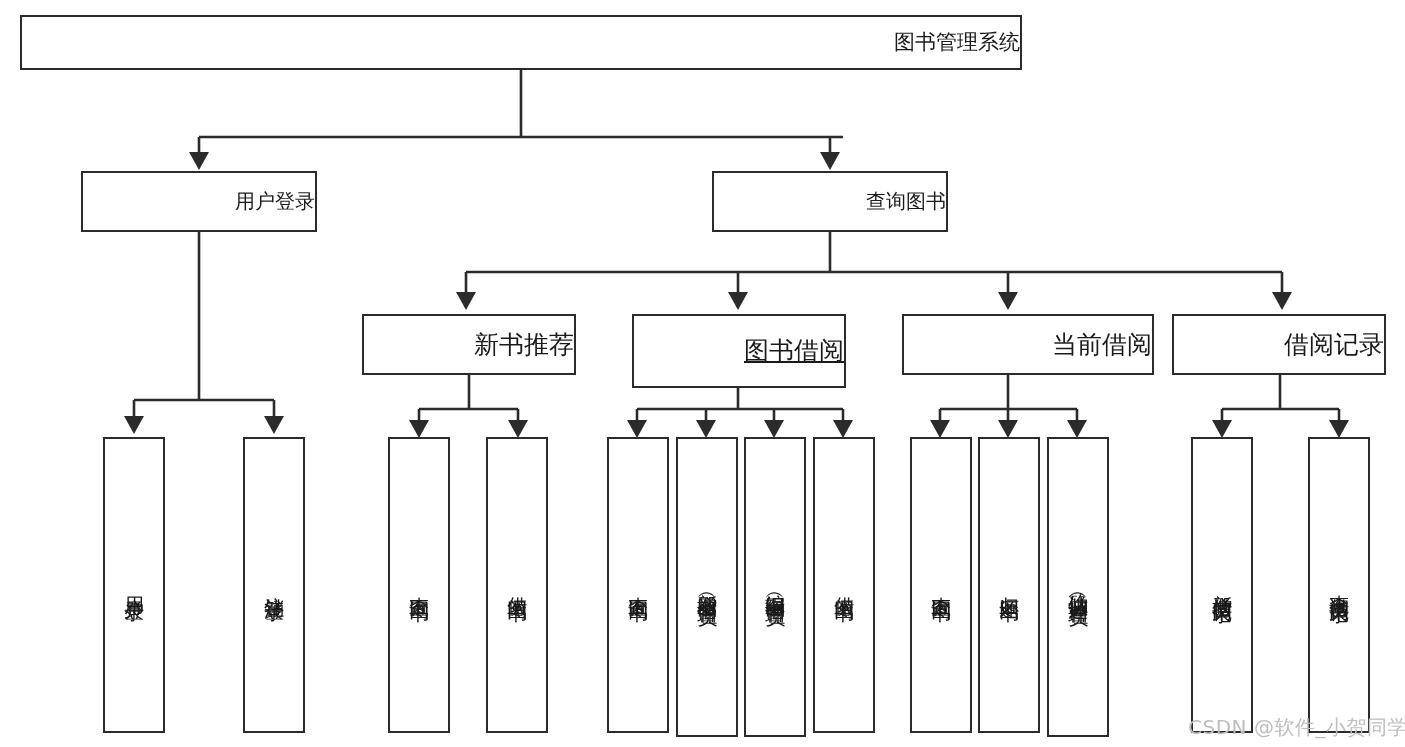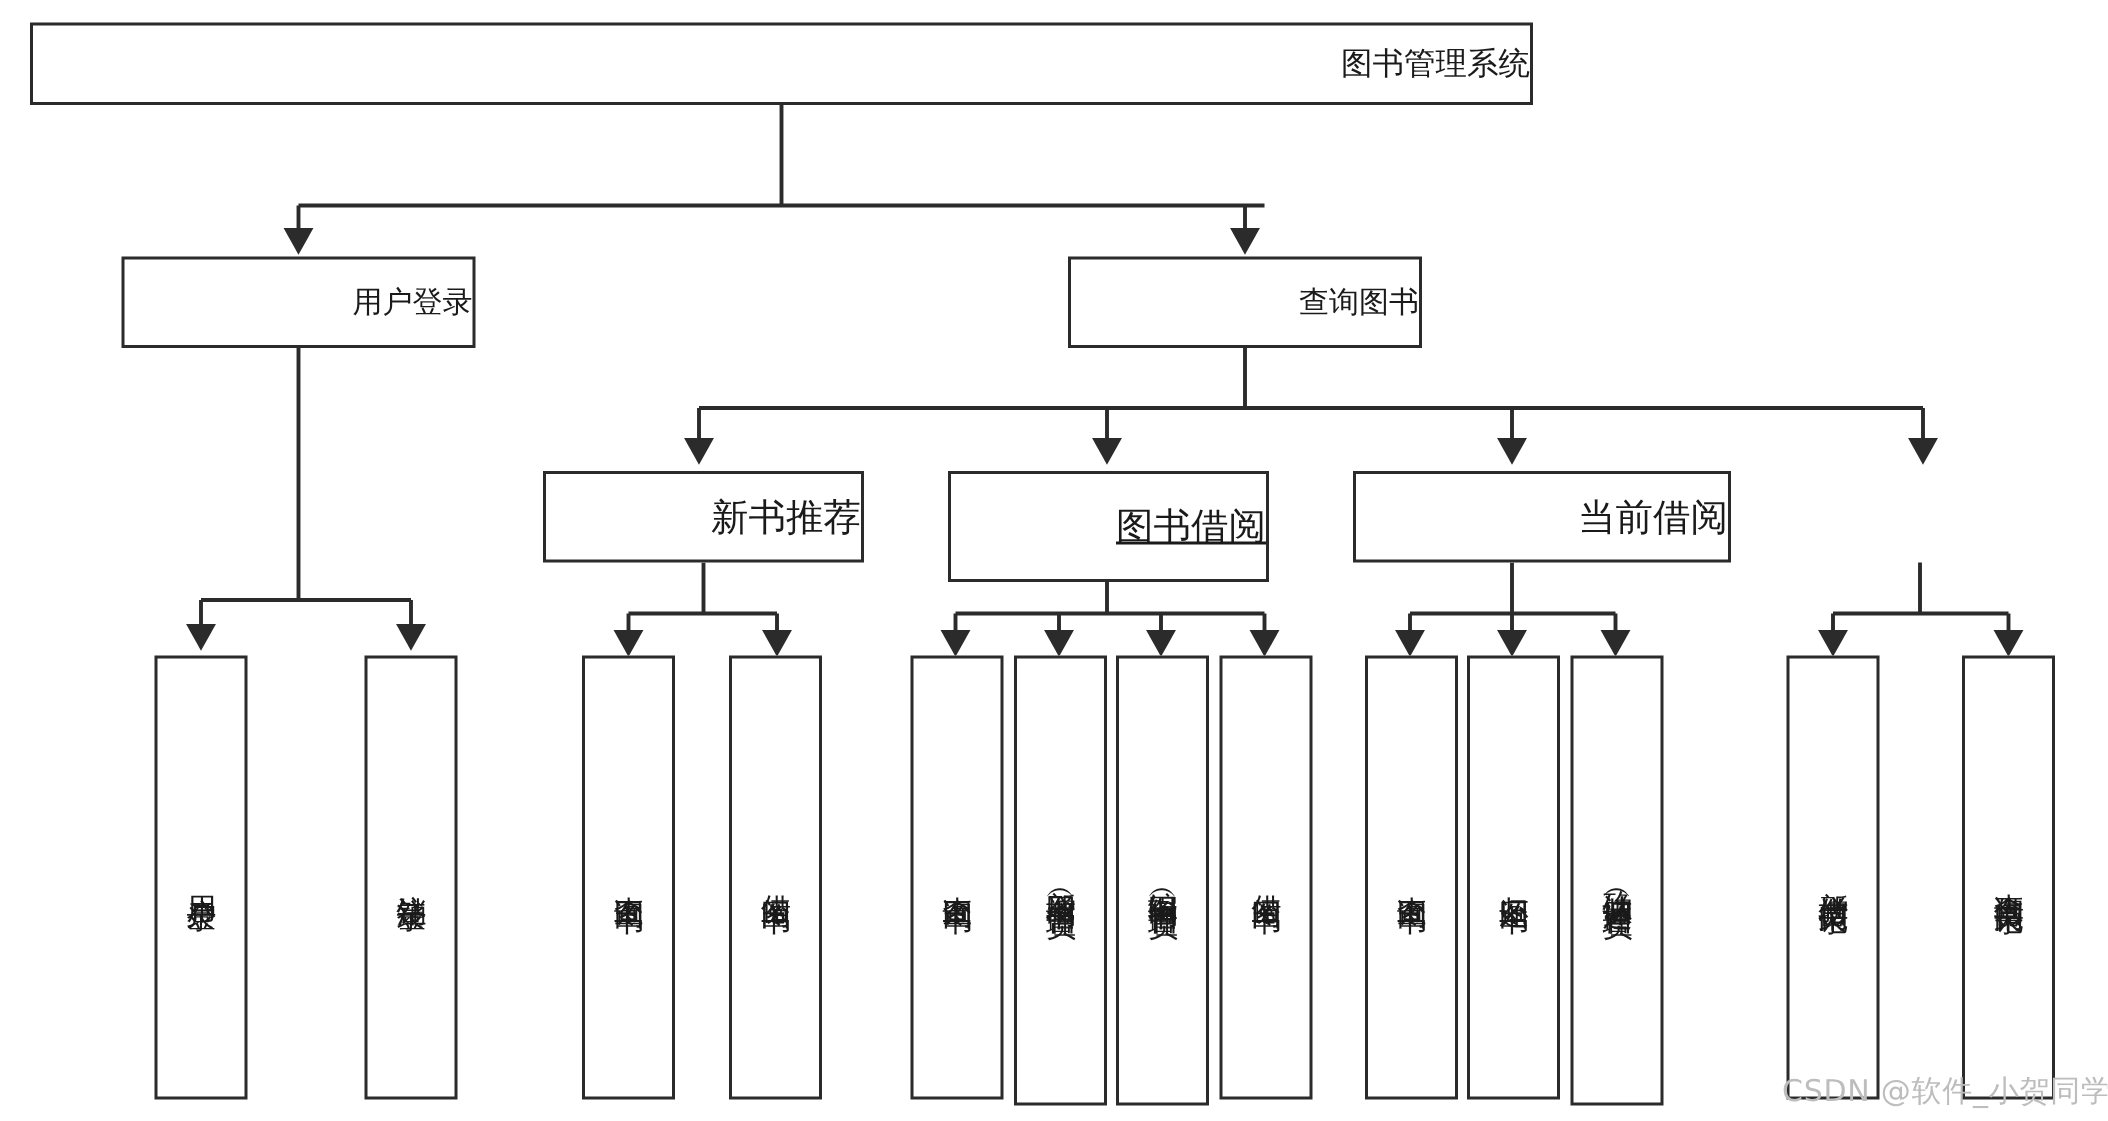"借阅记录" div.node { html: none -> <div> <span>借阅记录</span> </div> }
